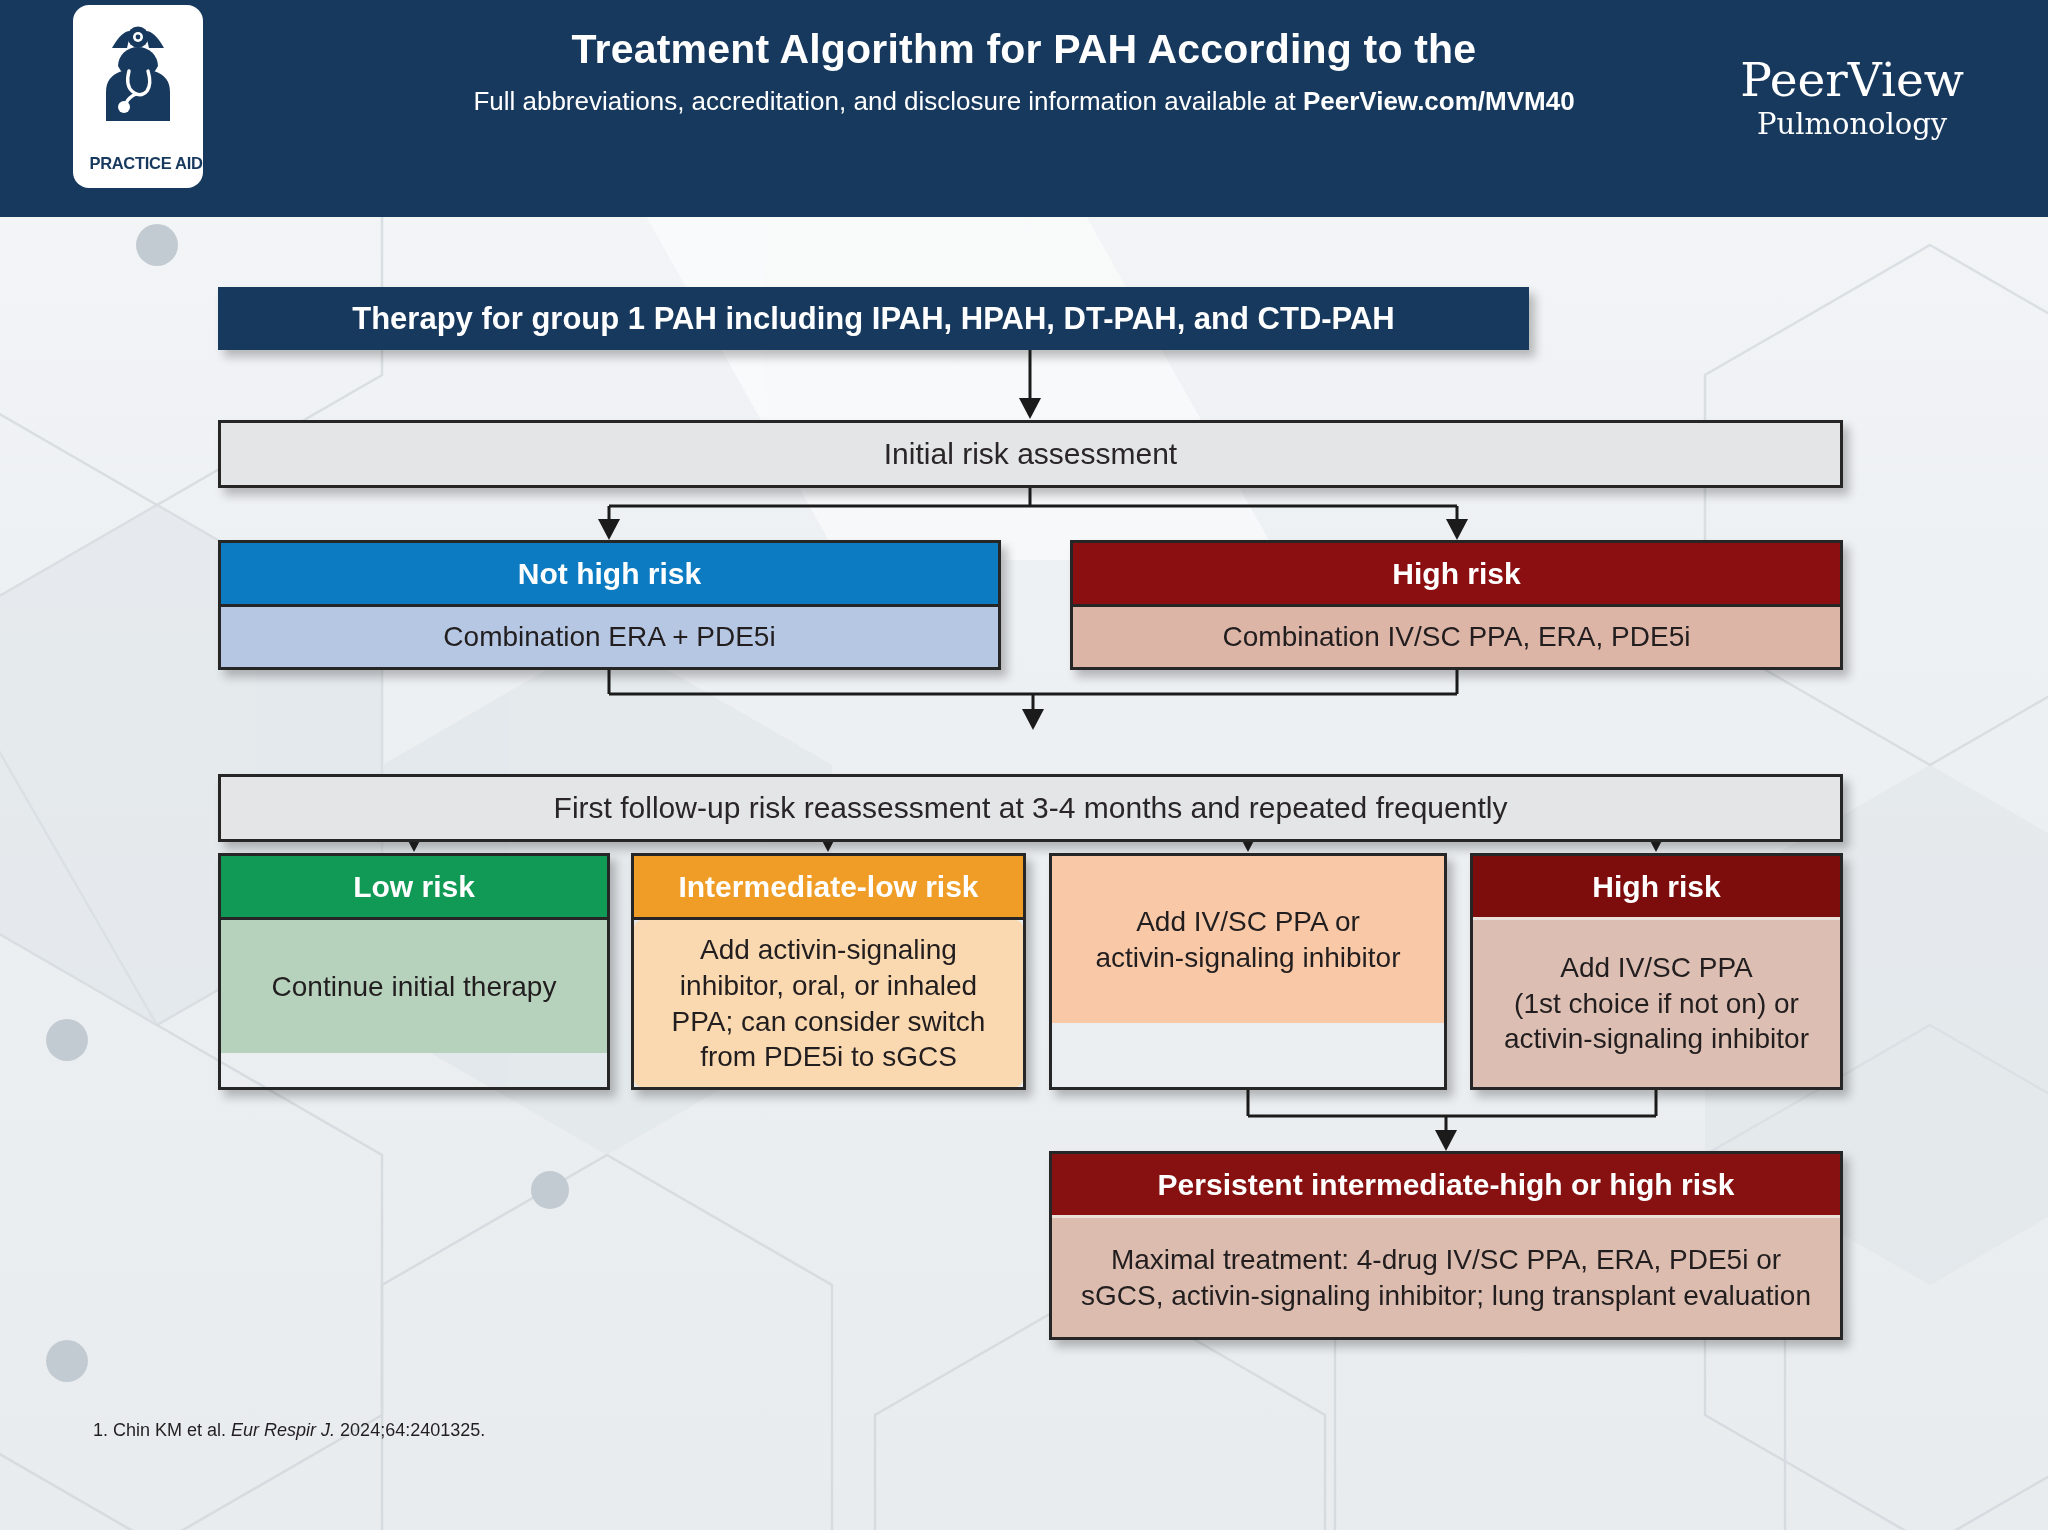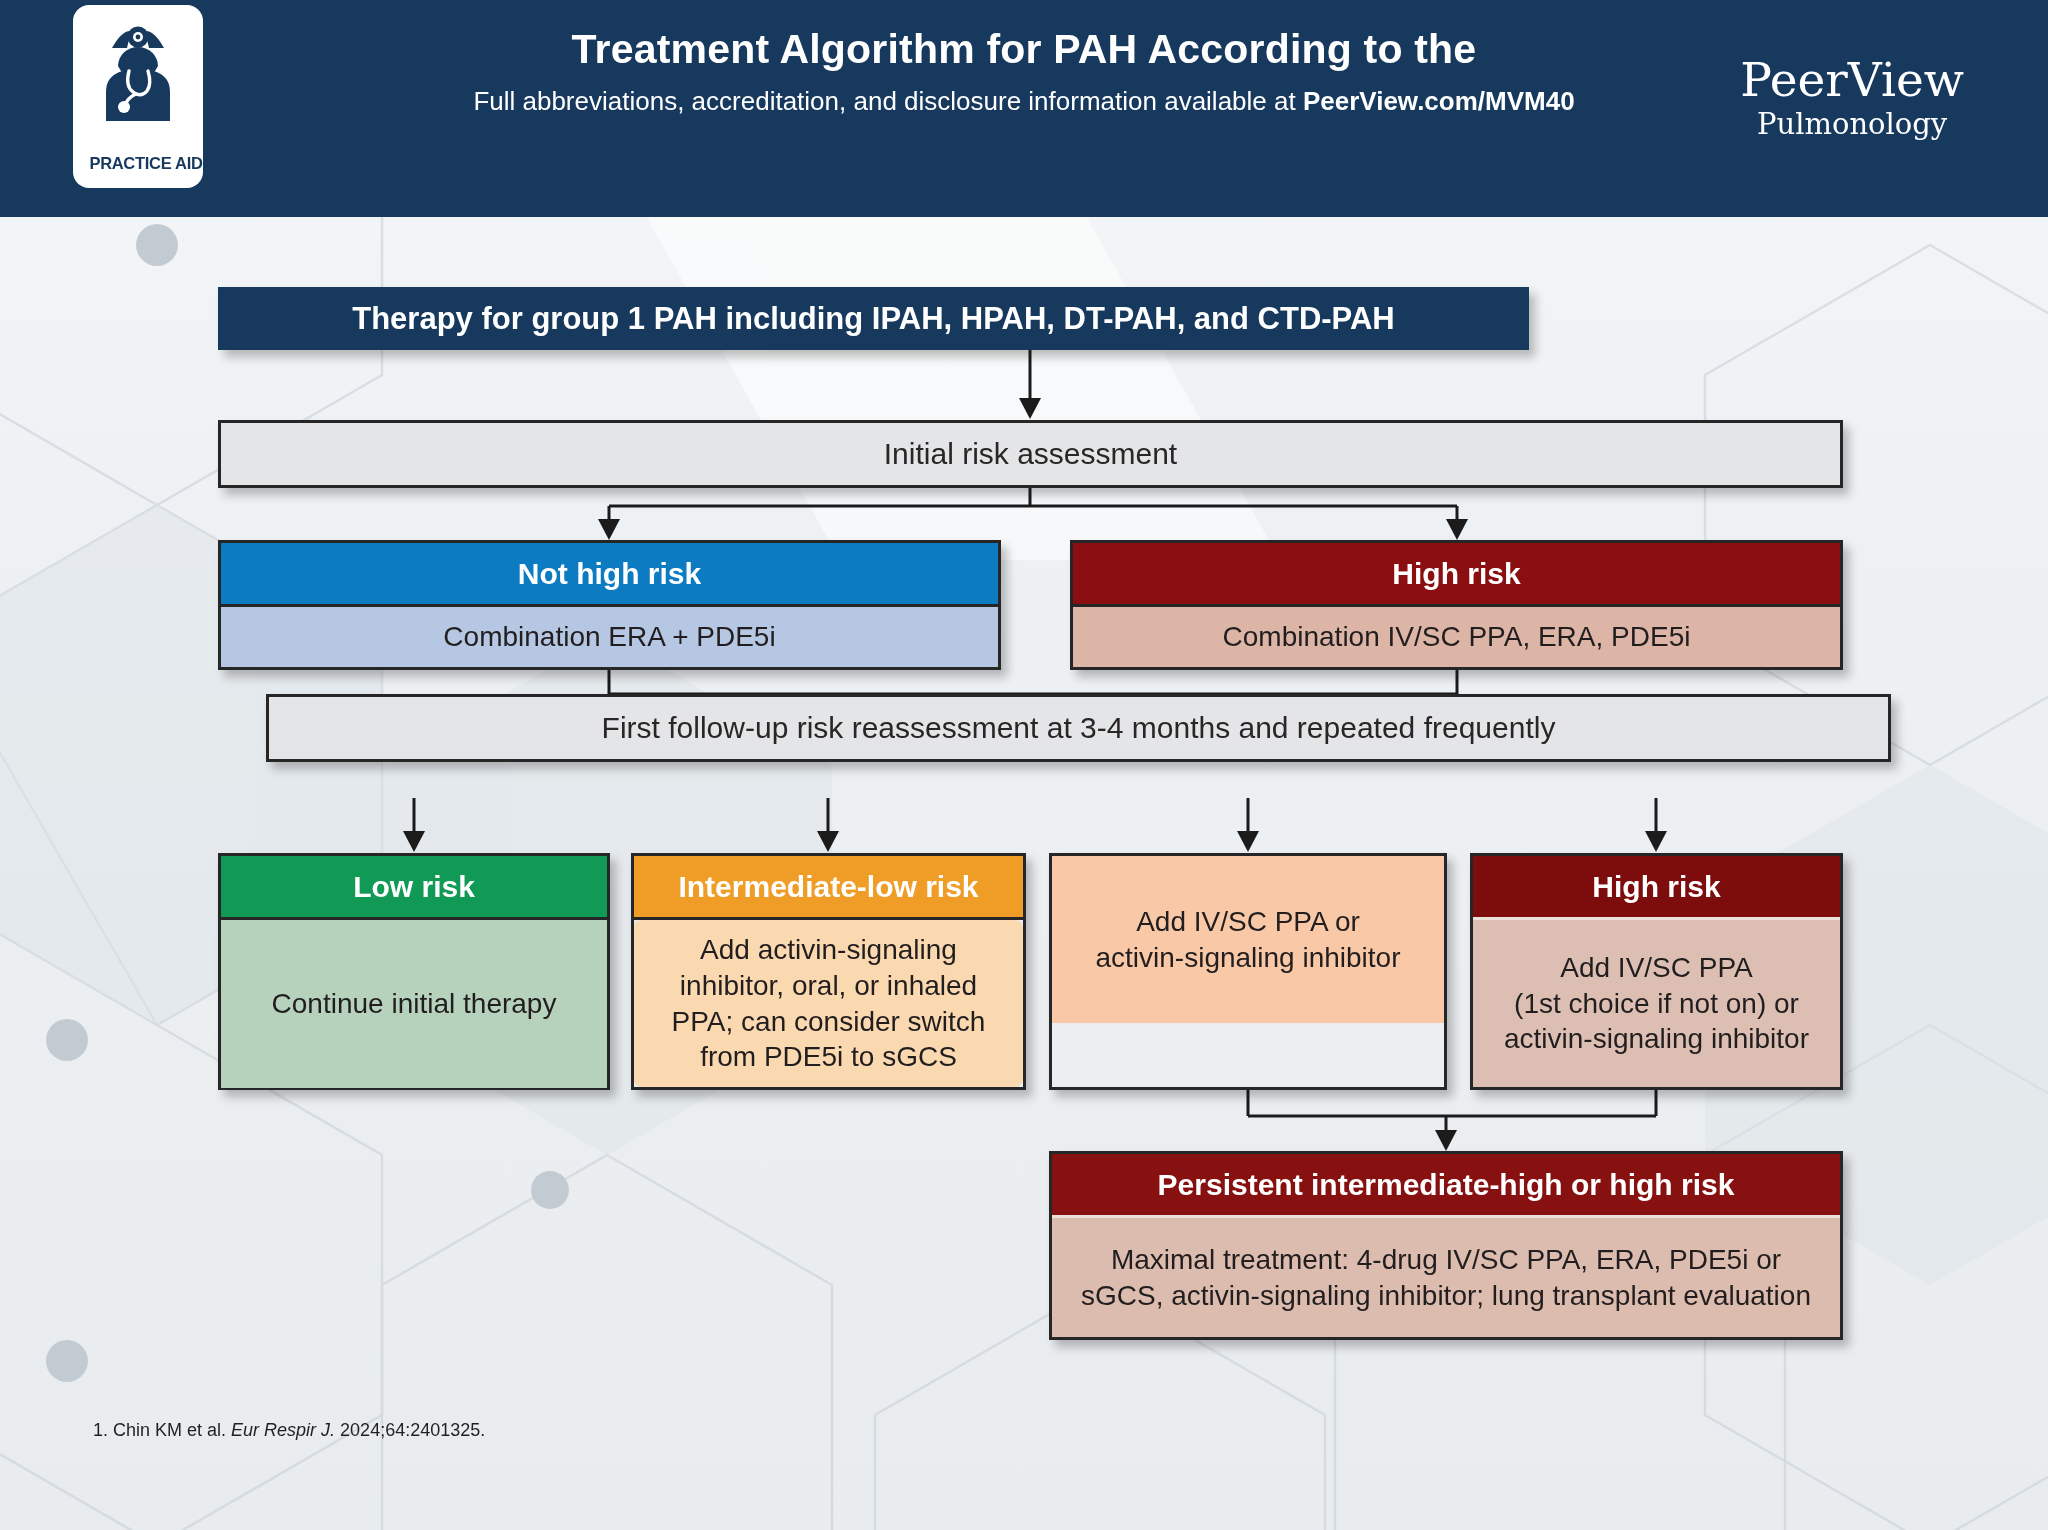"First follow-up risk reassessment at" div.node { margin-left: 48px -> none; top: 694px -> 774px }
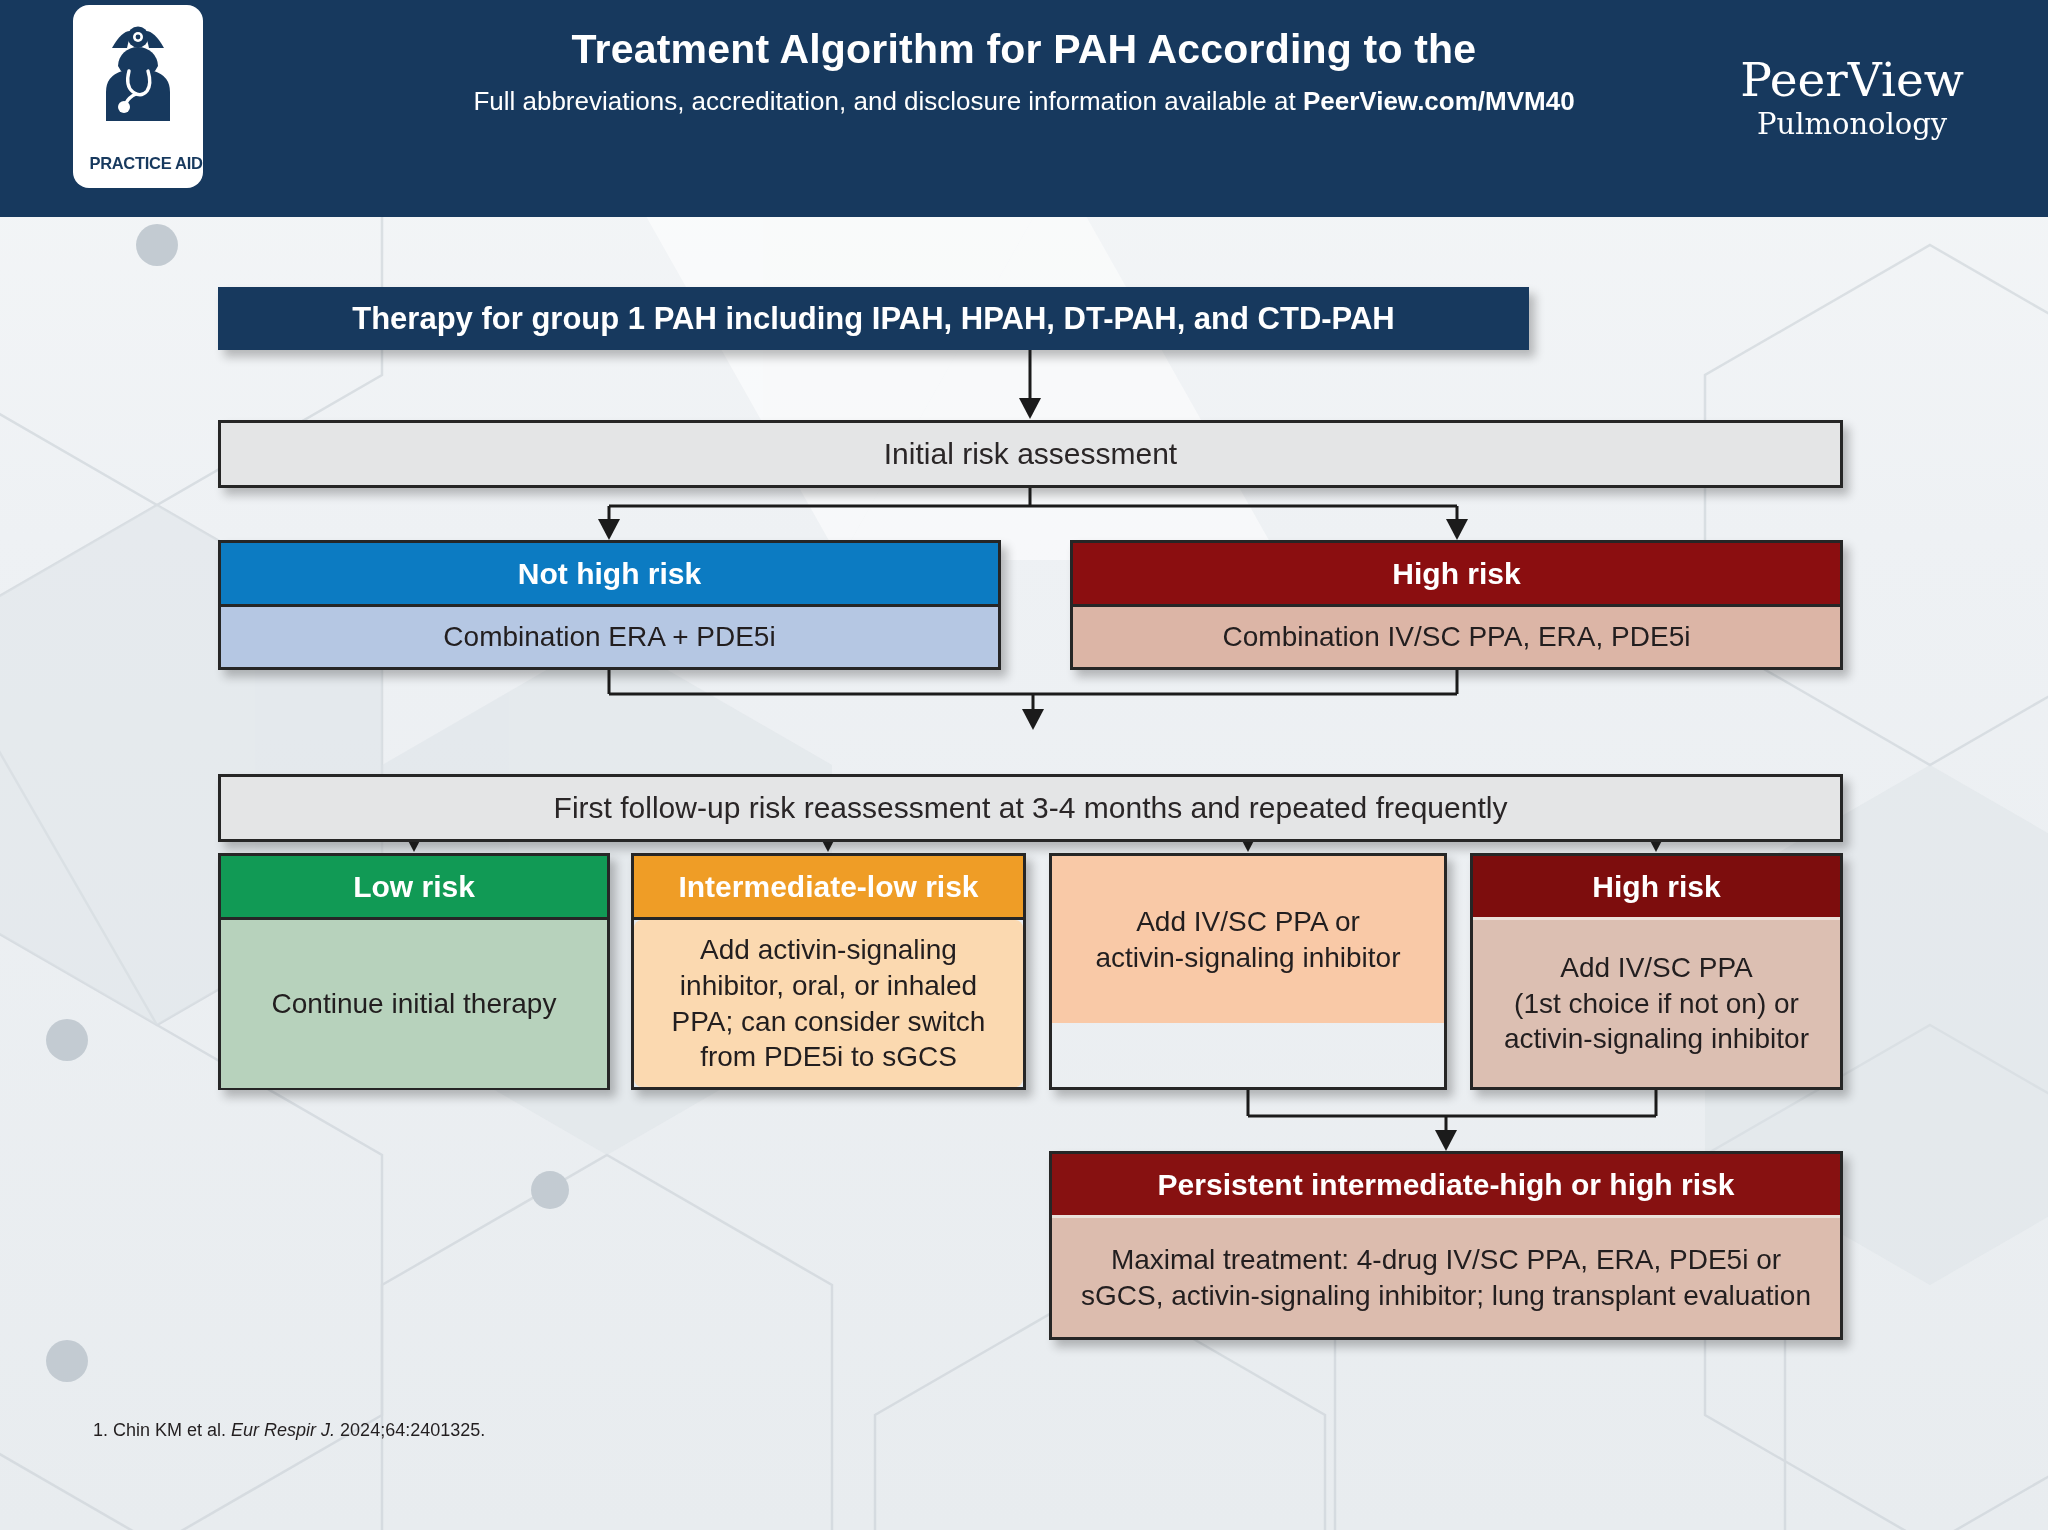"Continue initial therapy" div.node-body { height: 168px -> 133px }
